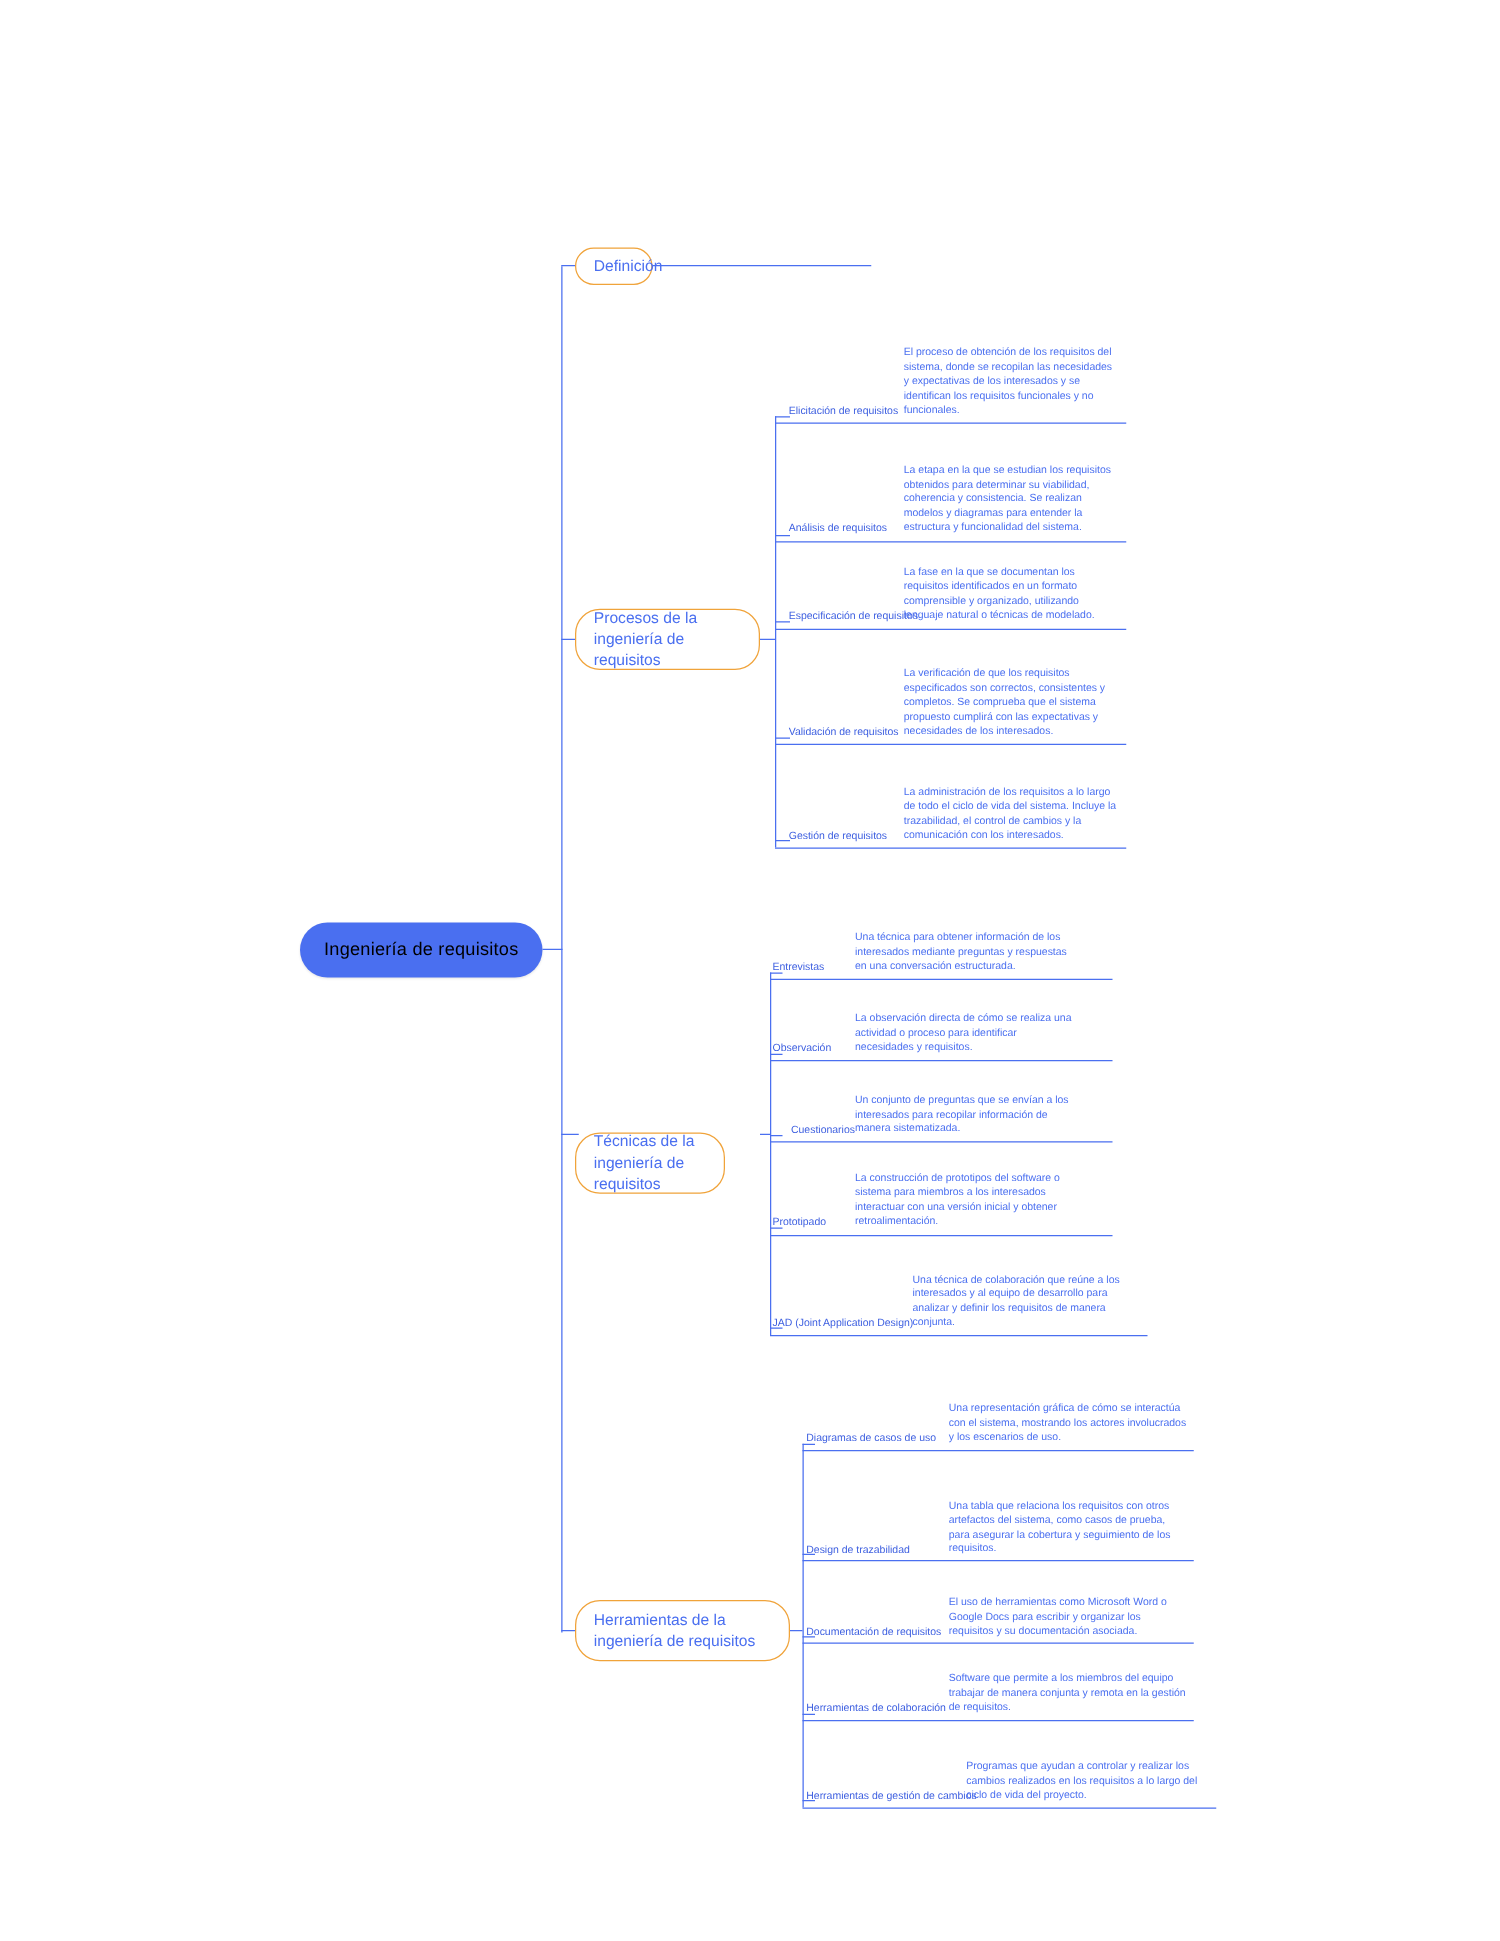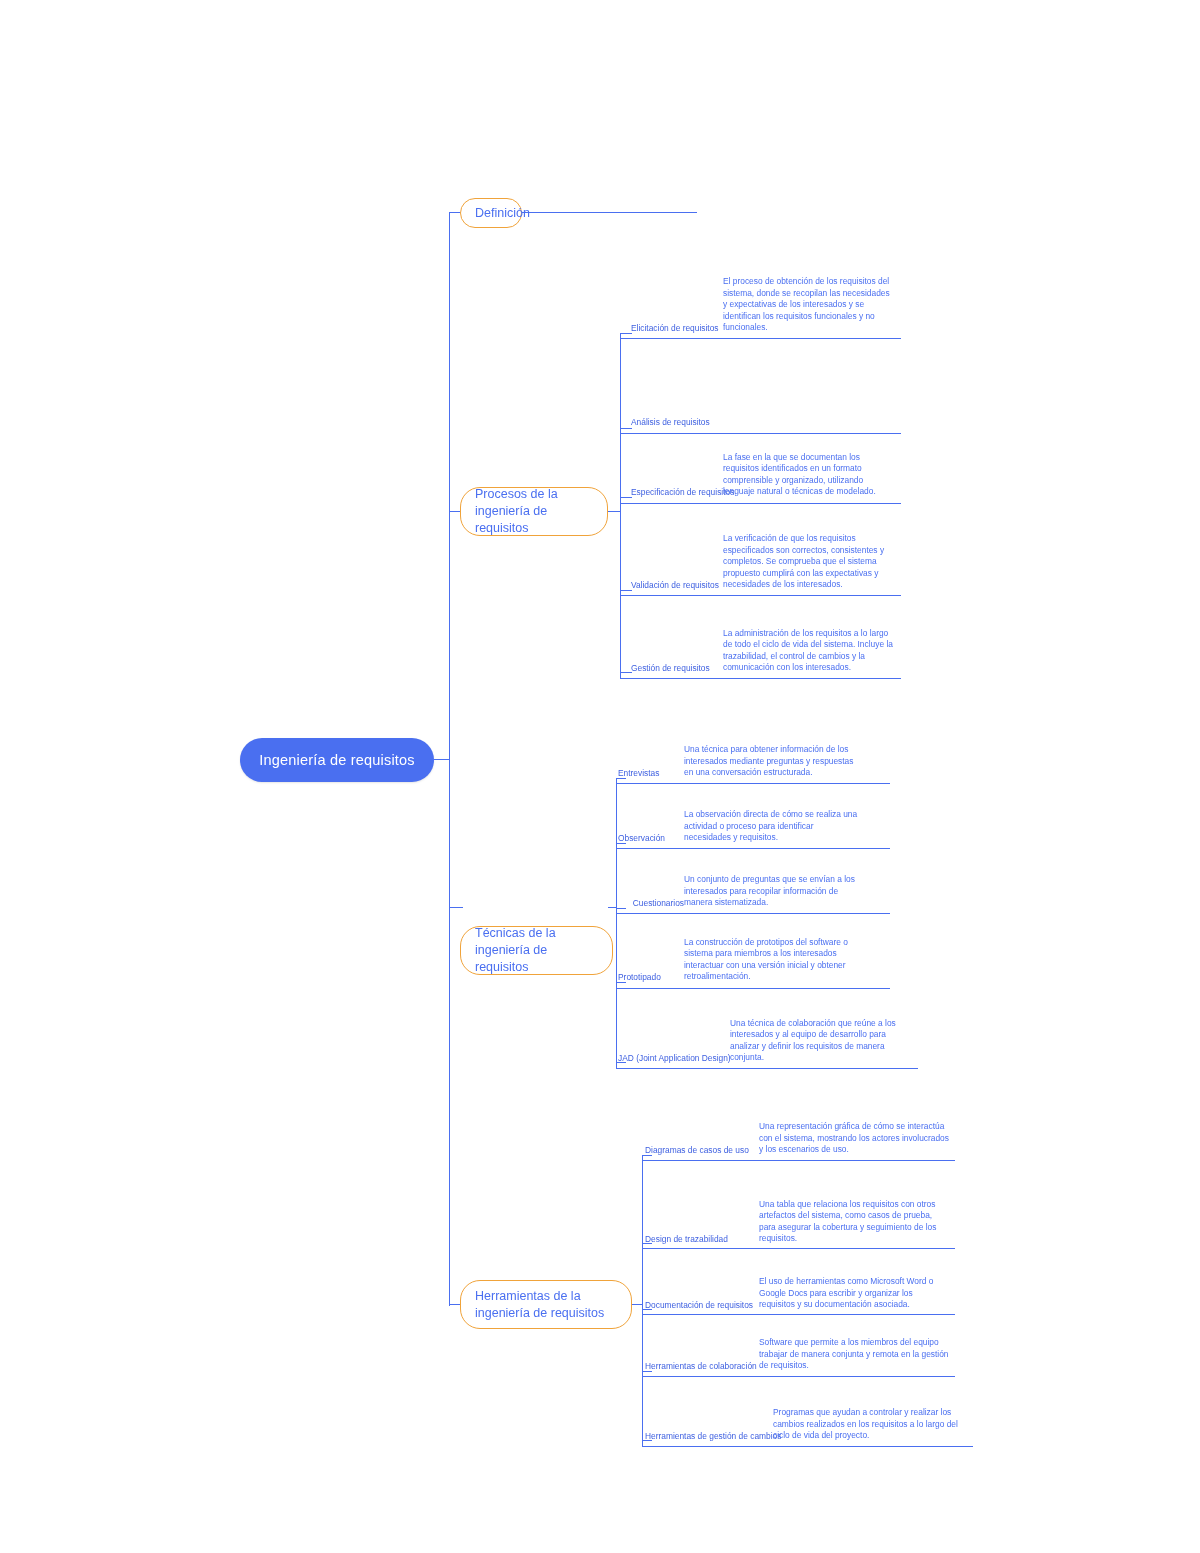"La etapa en la que" div.l2-desc { html: none -> <div>La etapa en la que se estudian los requisitos obtenidos para determinar su viabilidad, coherencia y consistencia. Se realizan modelos y diagramas para entender la estructura y funcionalidad del sistema.</div> }
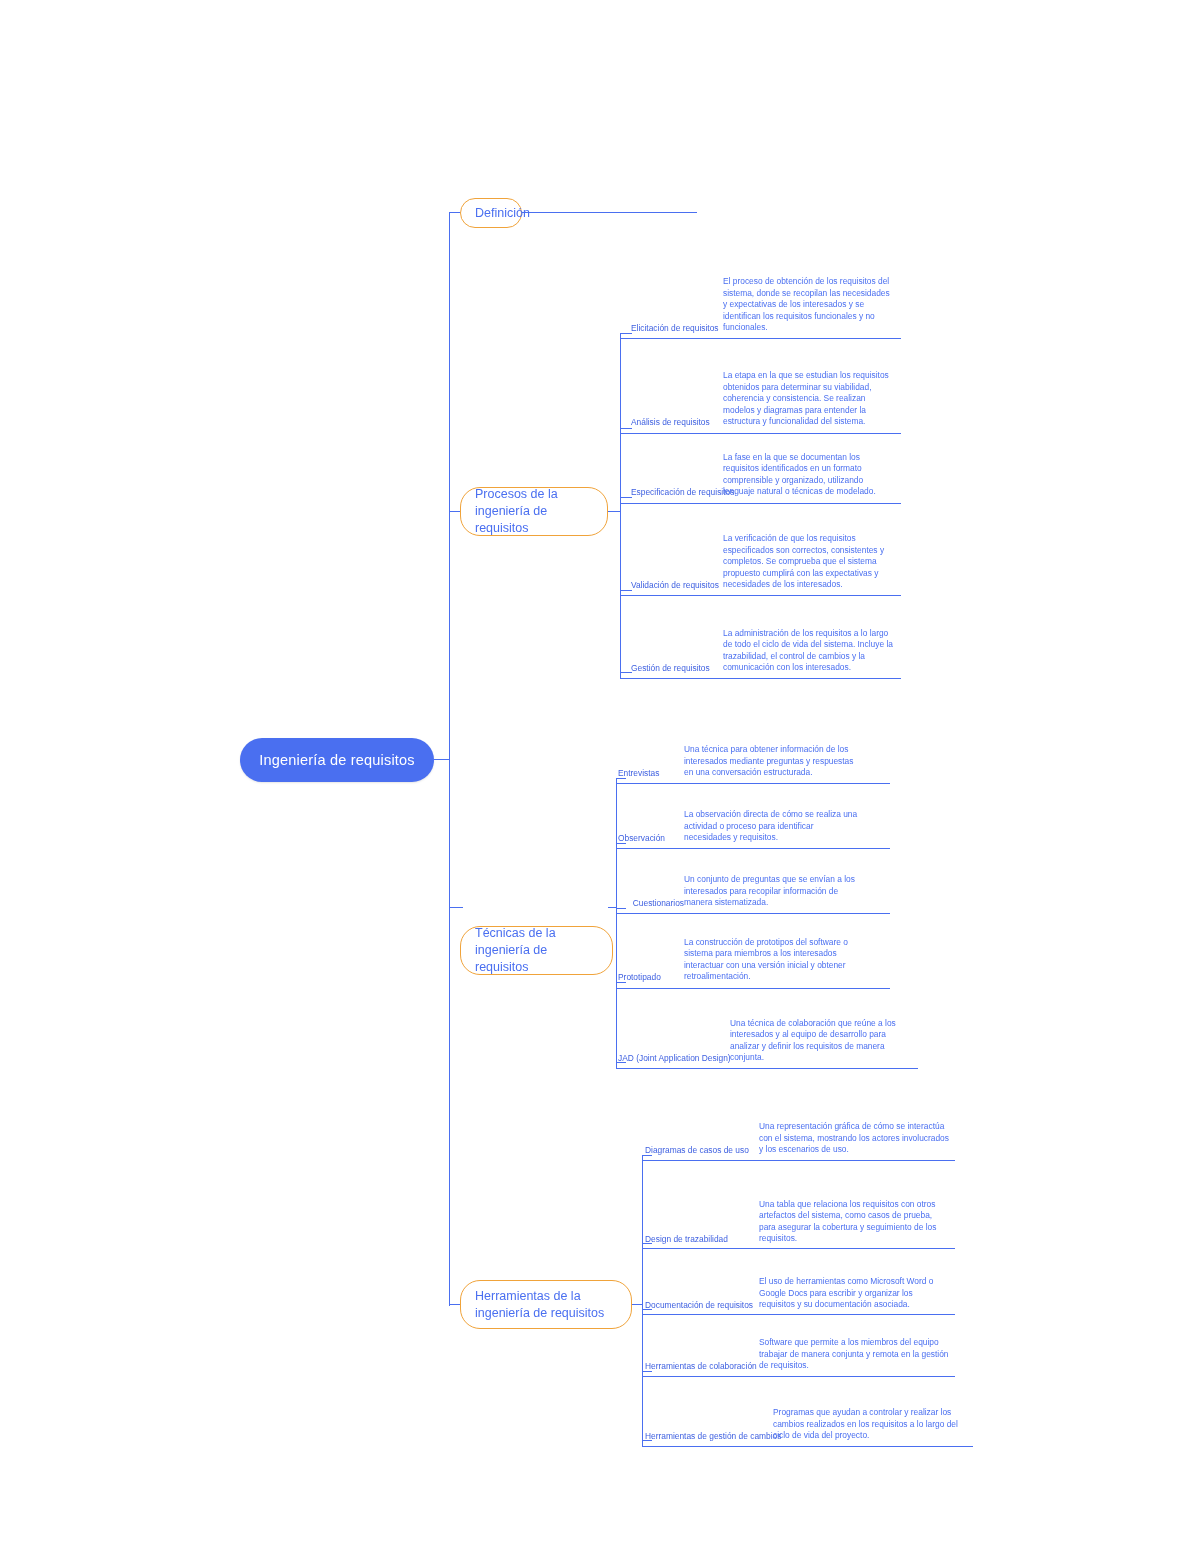"Ingeniería de requisitos" #root-node { color: #ffffff -> #000000 }
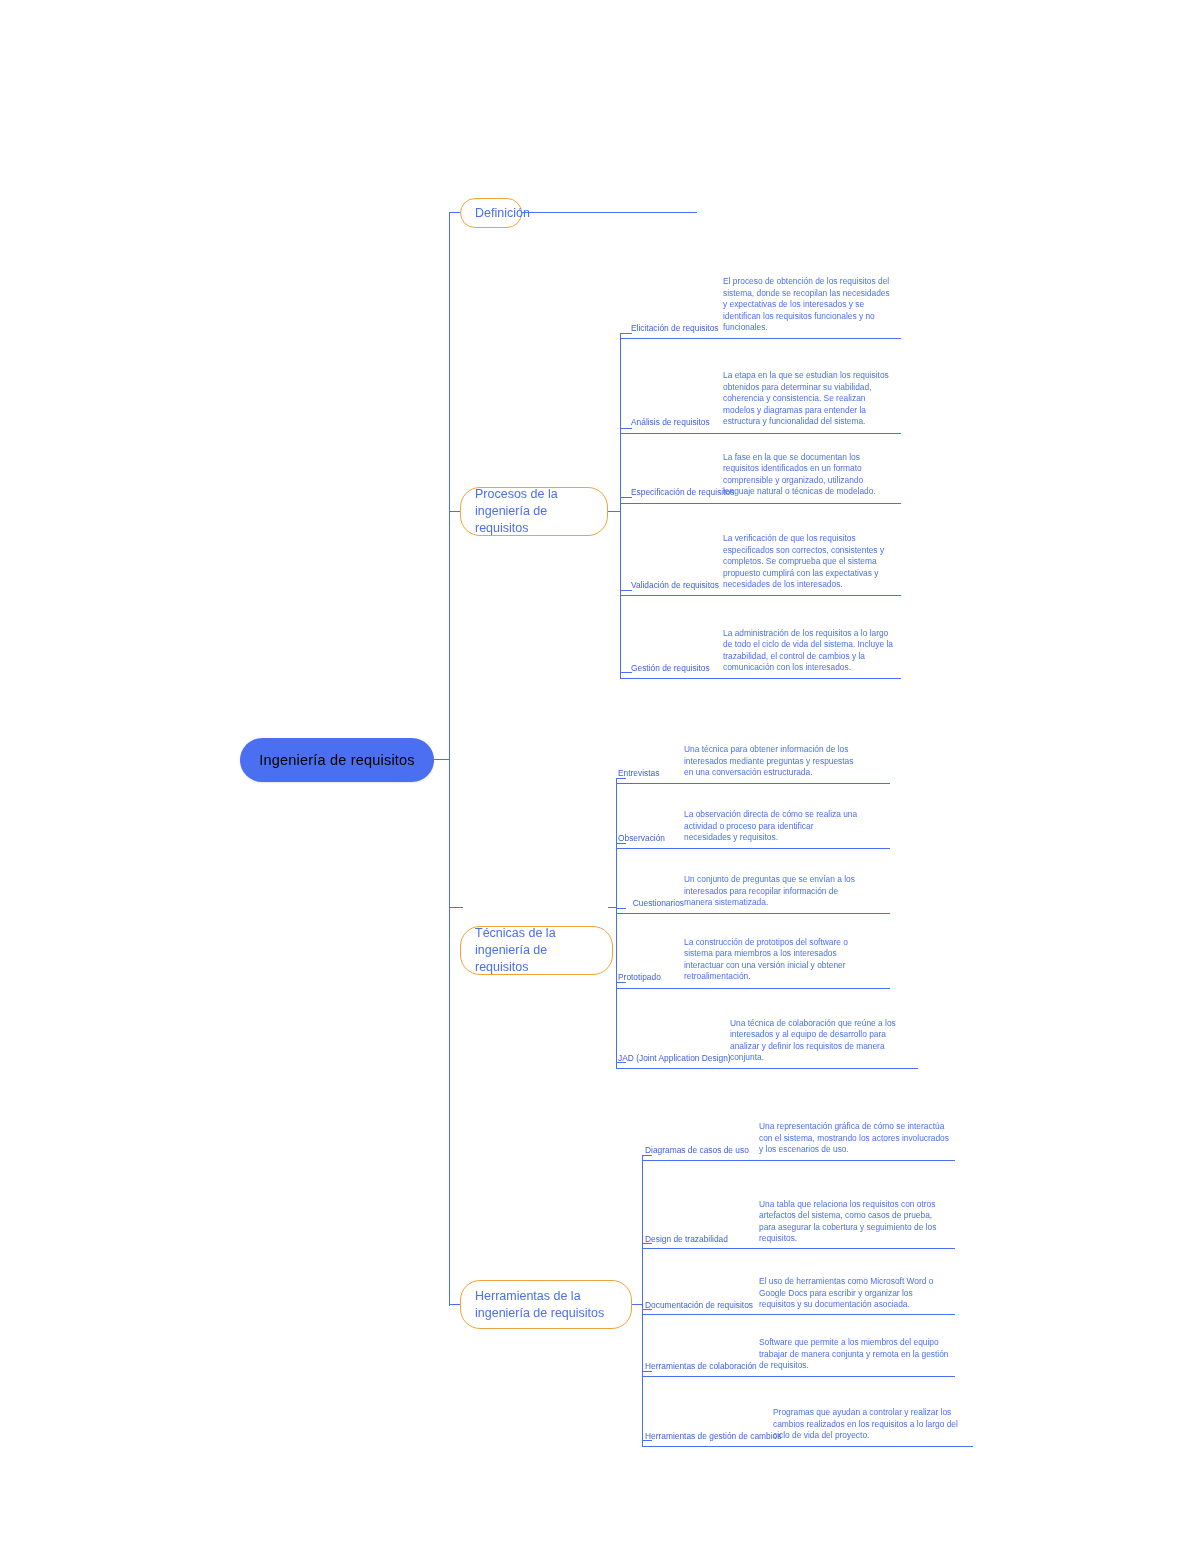"Técnicas de la ingeniería de" div.l1-node { top: 926px -> 906px; width: 153px -> 120px }
